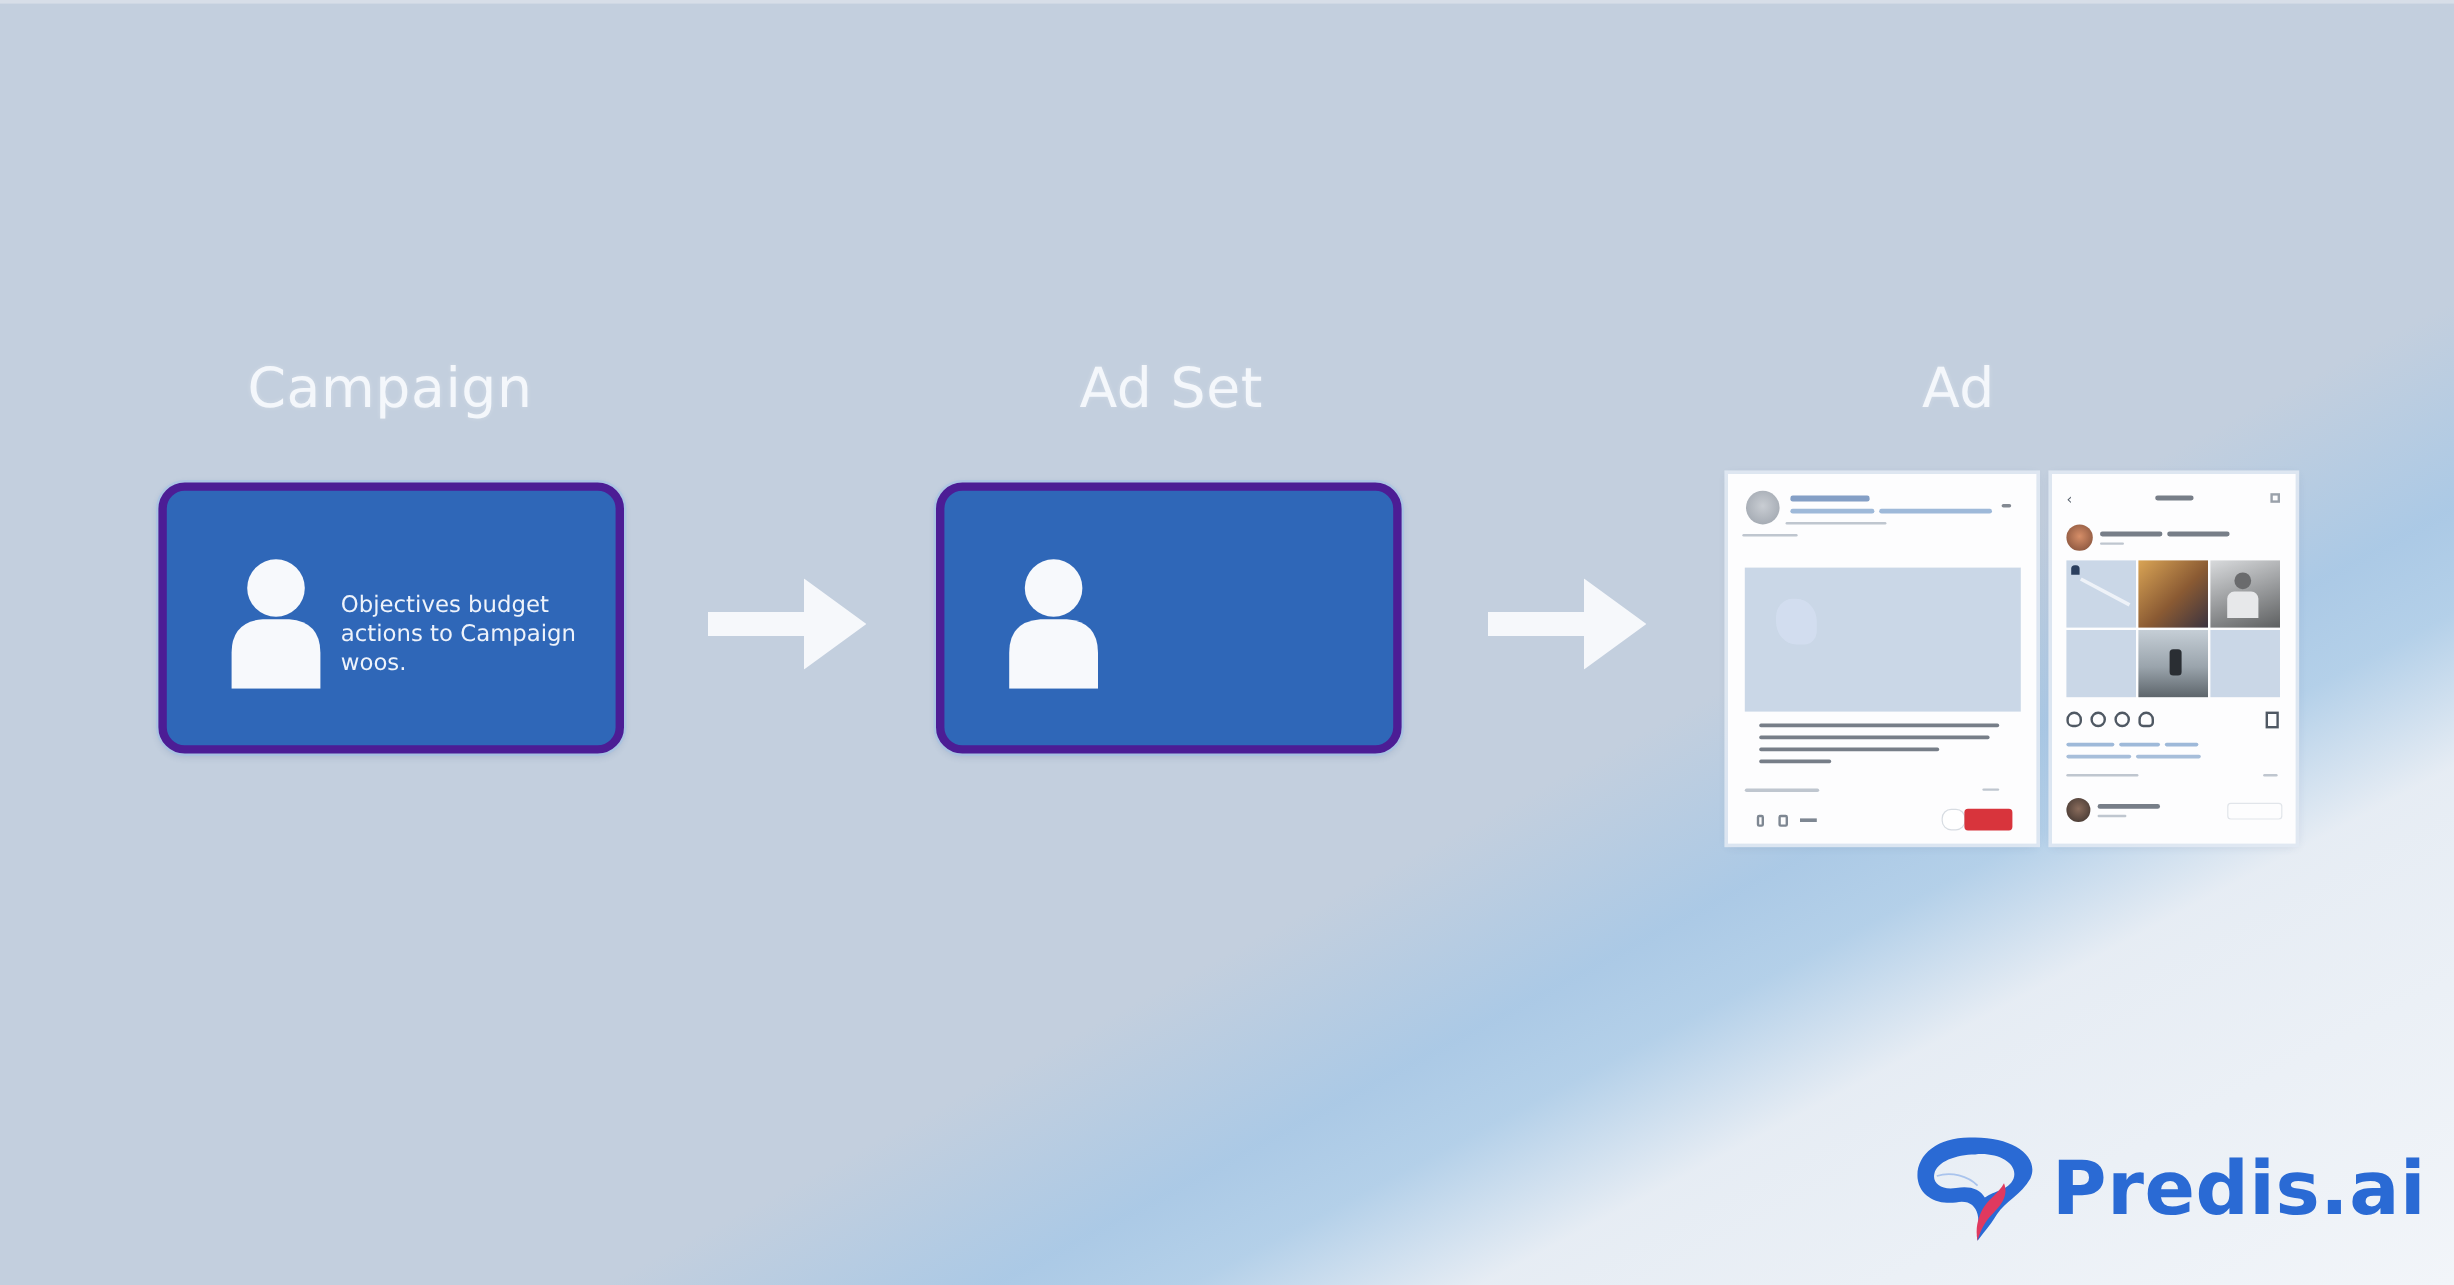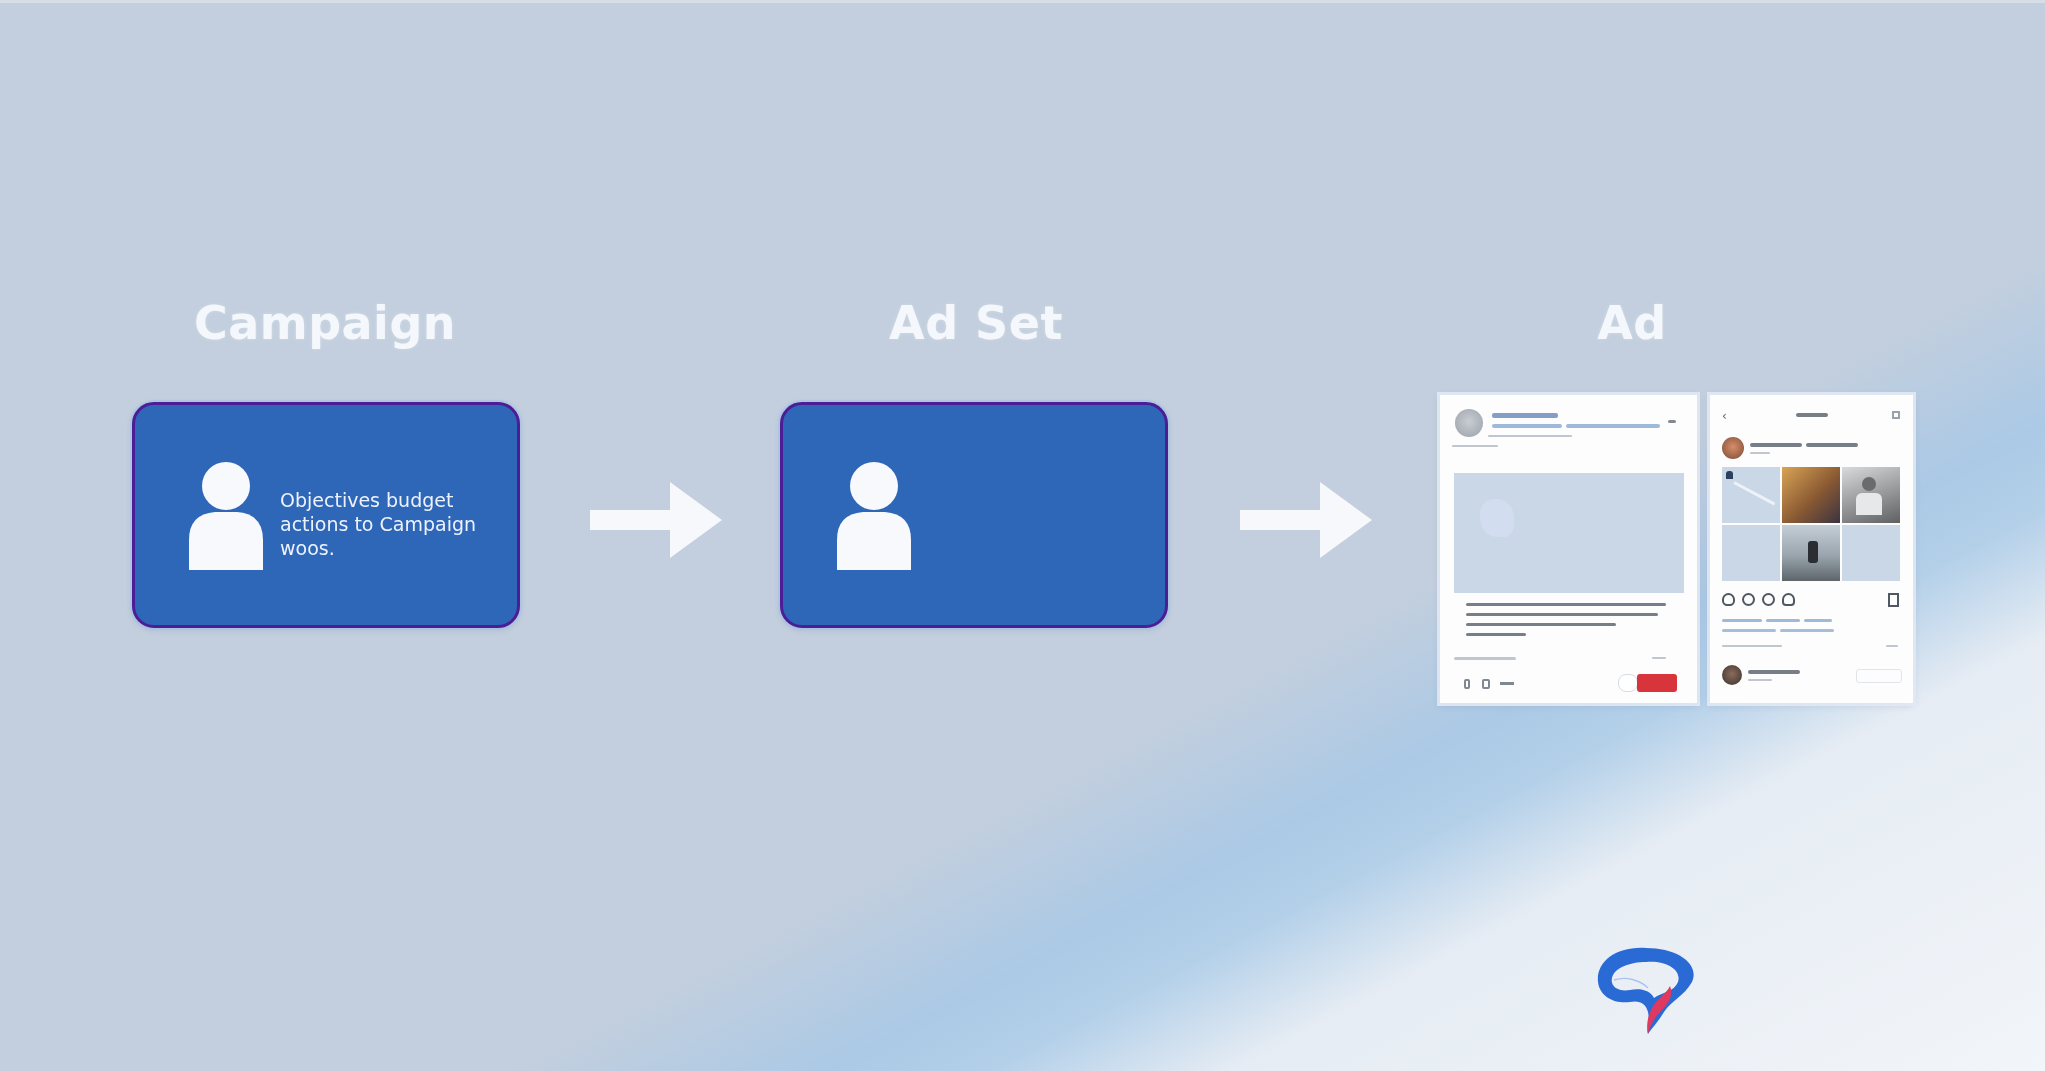"Campaign" .heading { font-weight: 700 -> 400 }
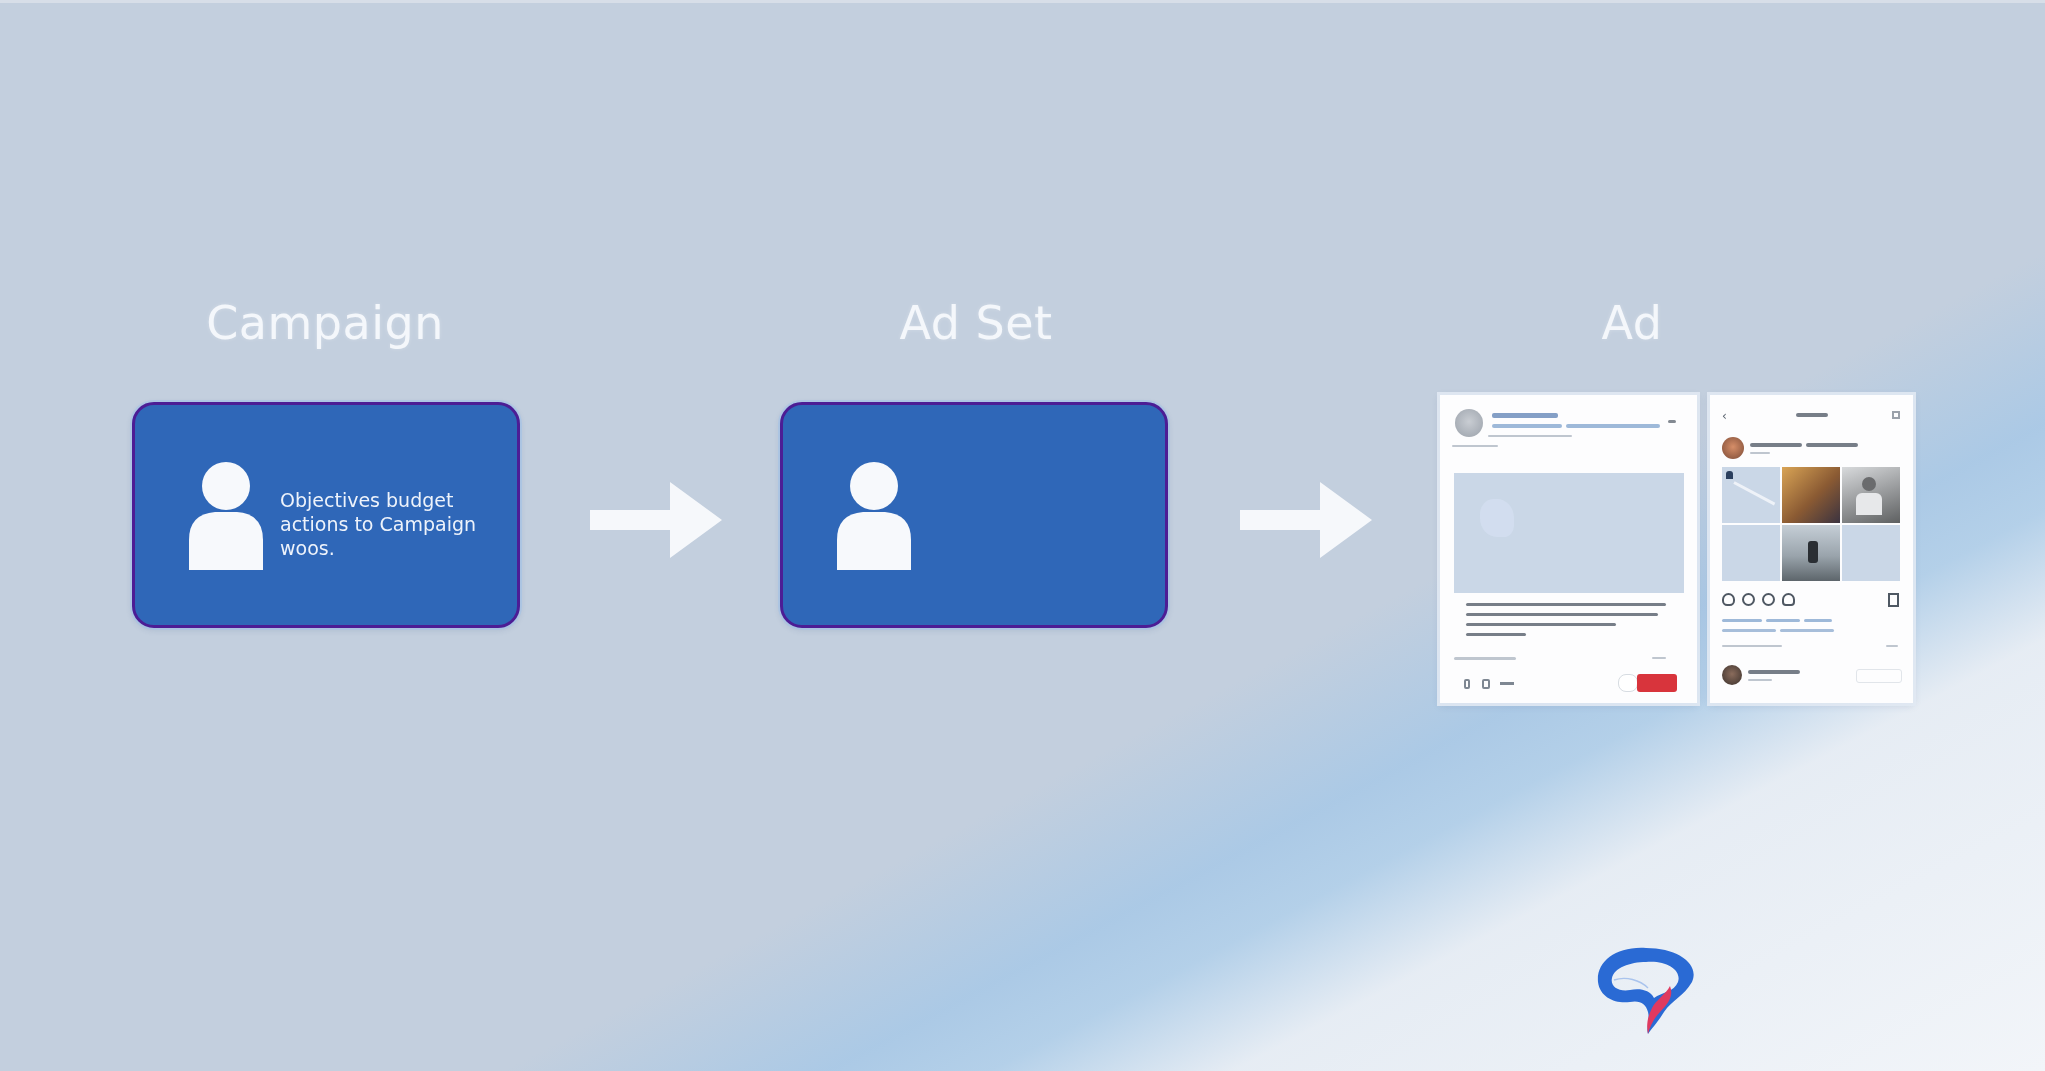"Objectives budget" .stage-box { border: 3px solid #4c1d95 -> 7px solid #4c1d95 }
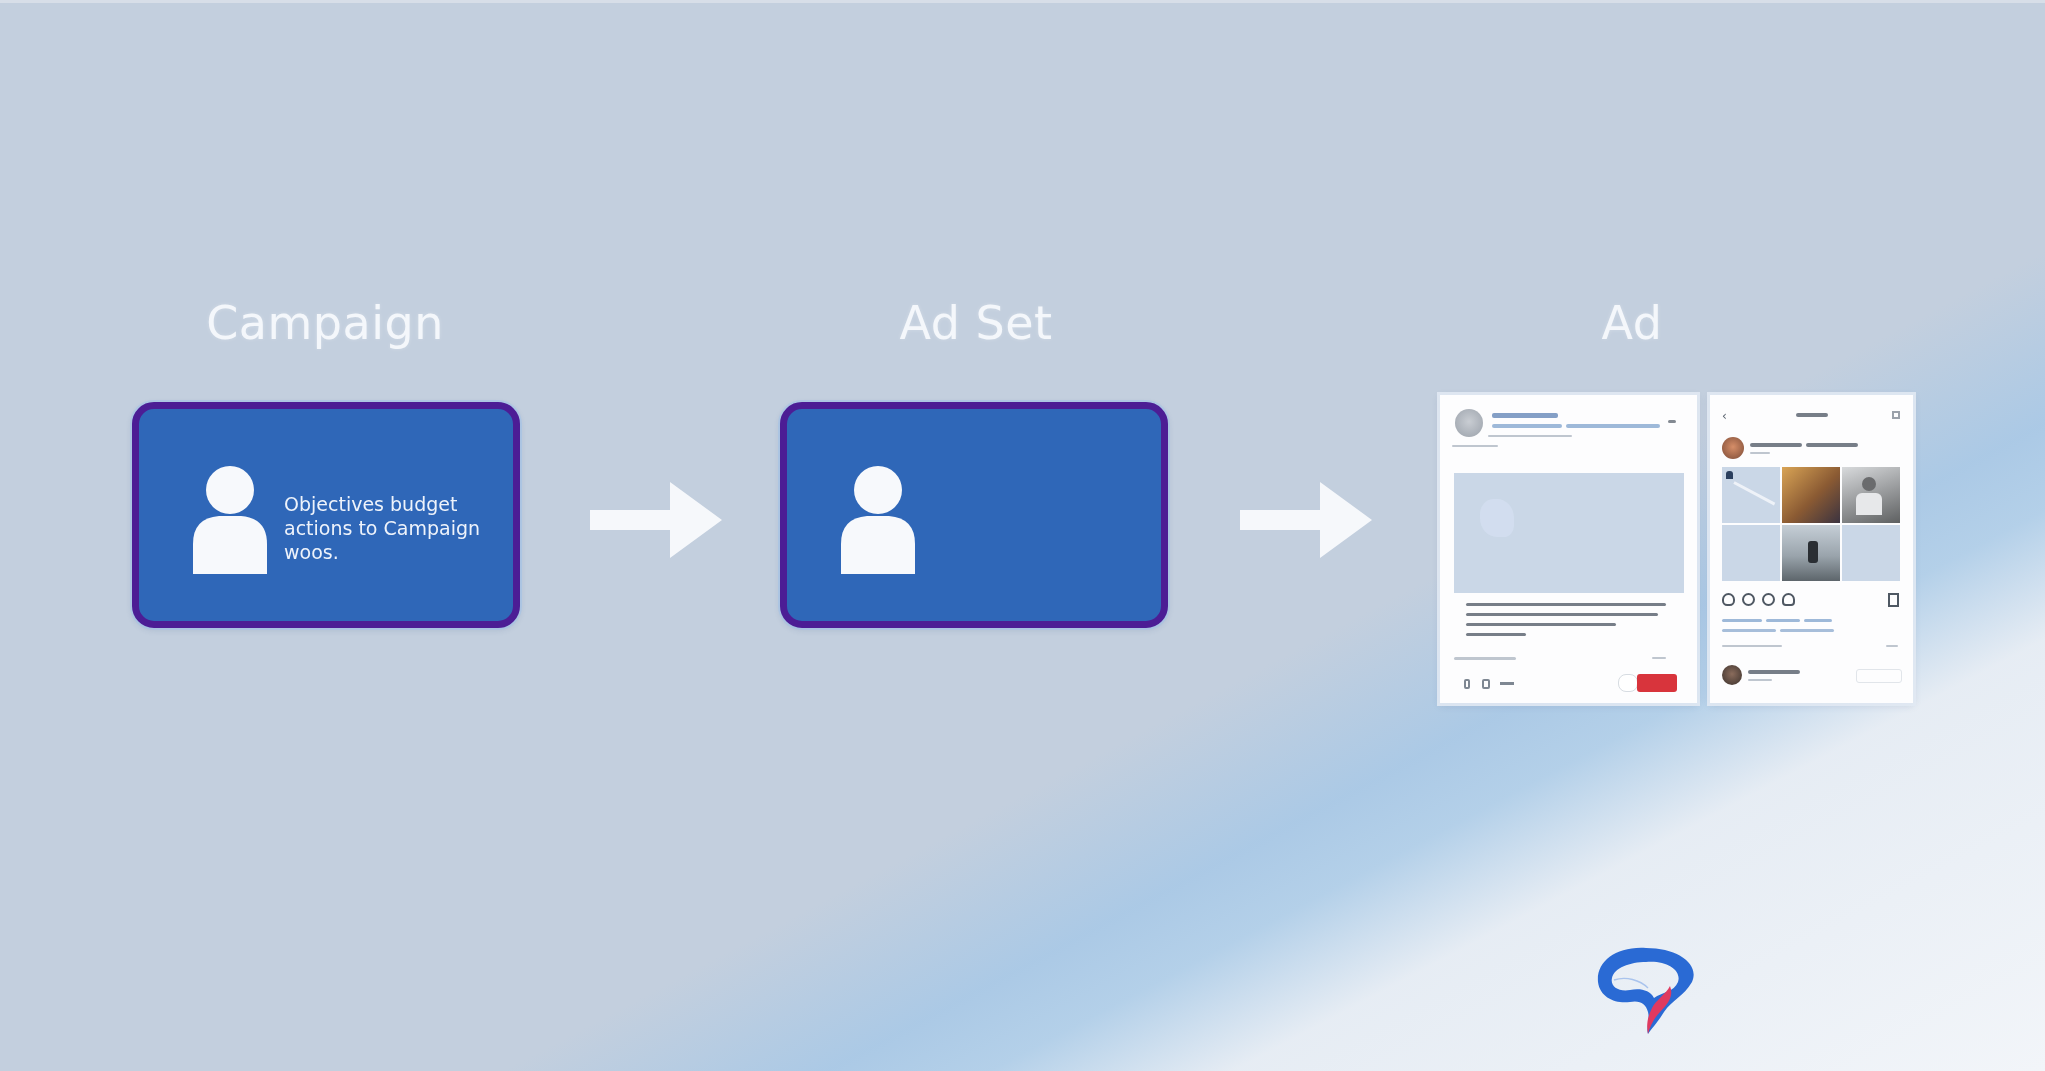"Predis.ai" span.logo-text { html: none -> <span>Predis.ai</span> }
